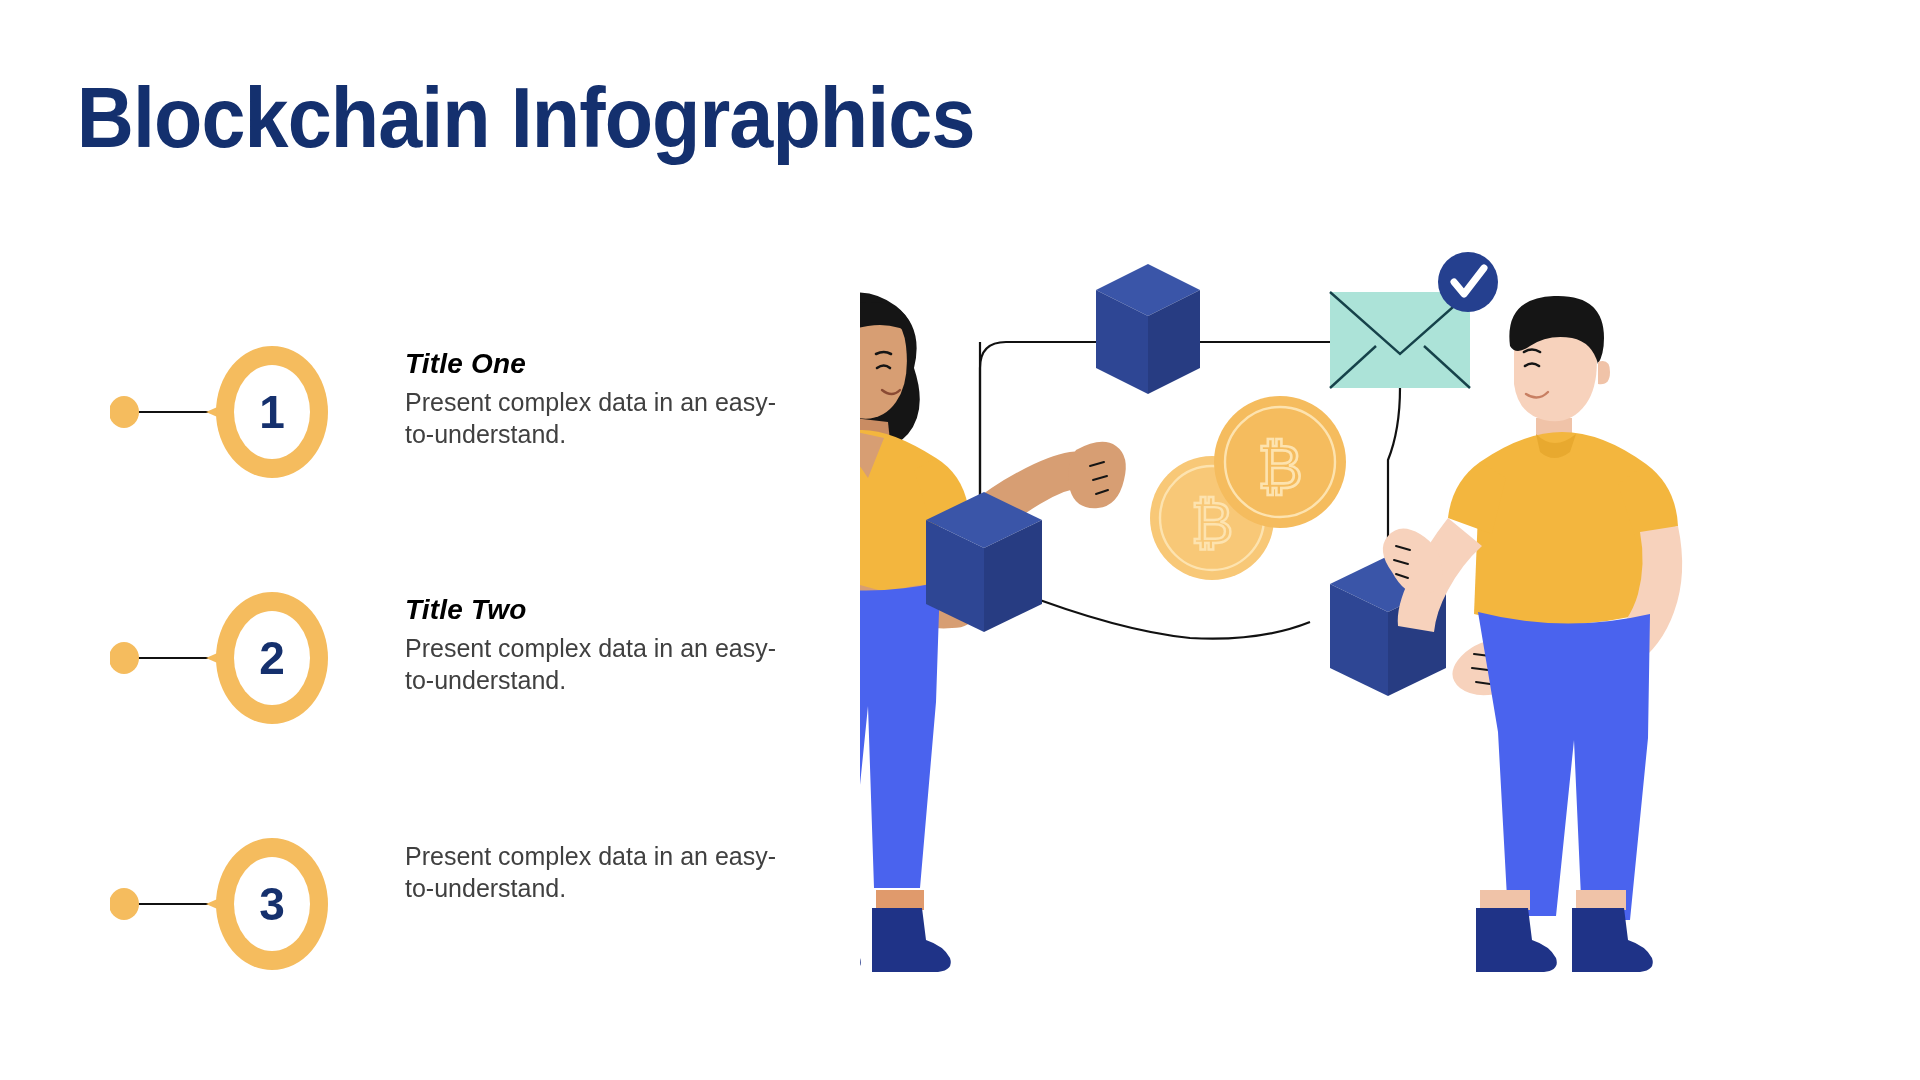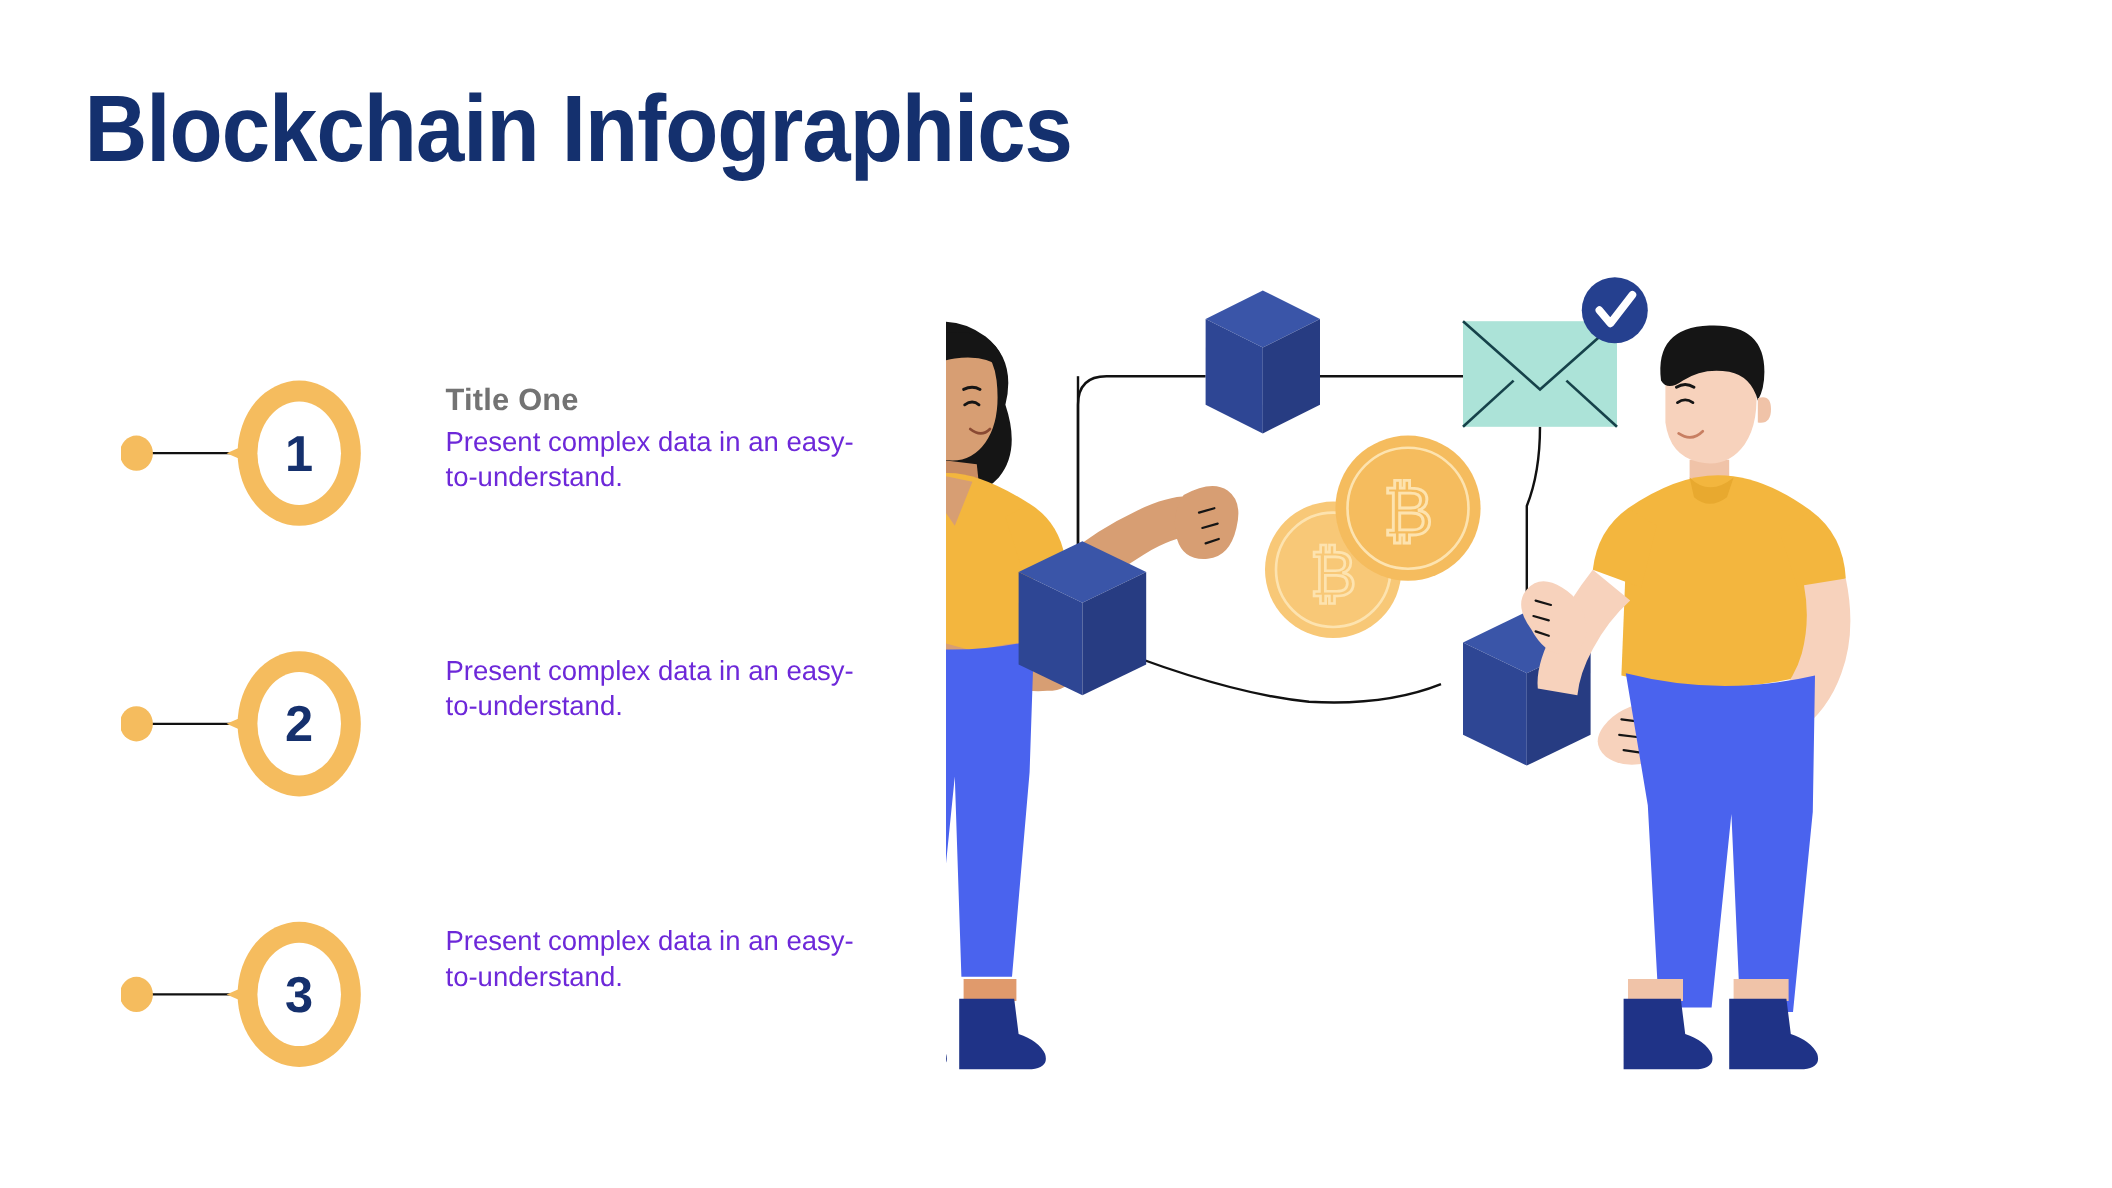"Title One" .item-title { color: #737373 -> #000000; font-style: none -> italic }
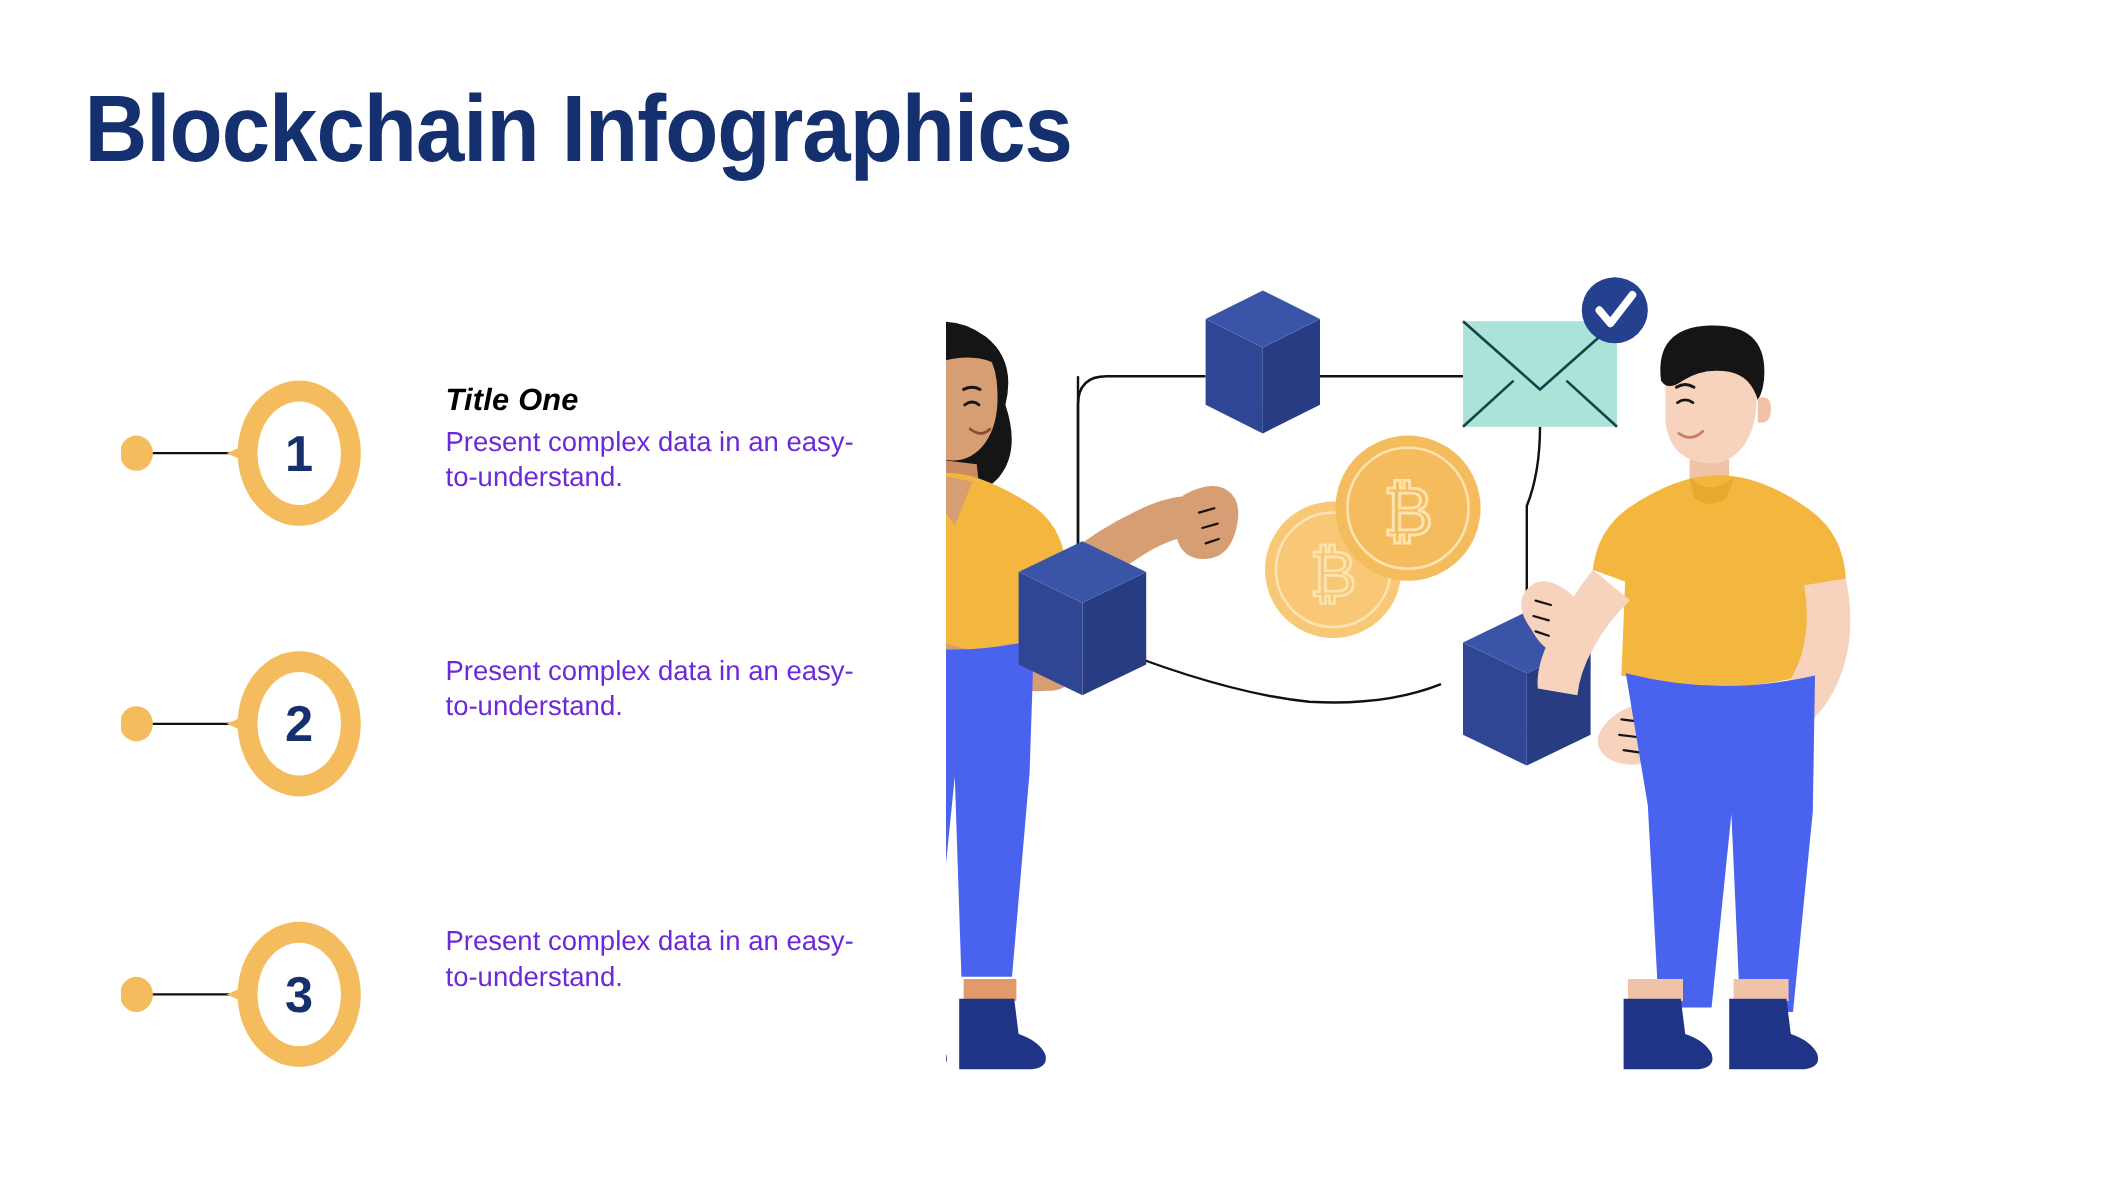"Present complex data in an" .item-desc { color: #6d28d9 -> #404040 }
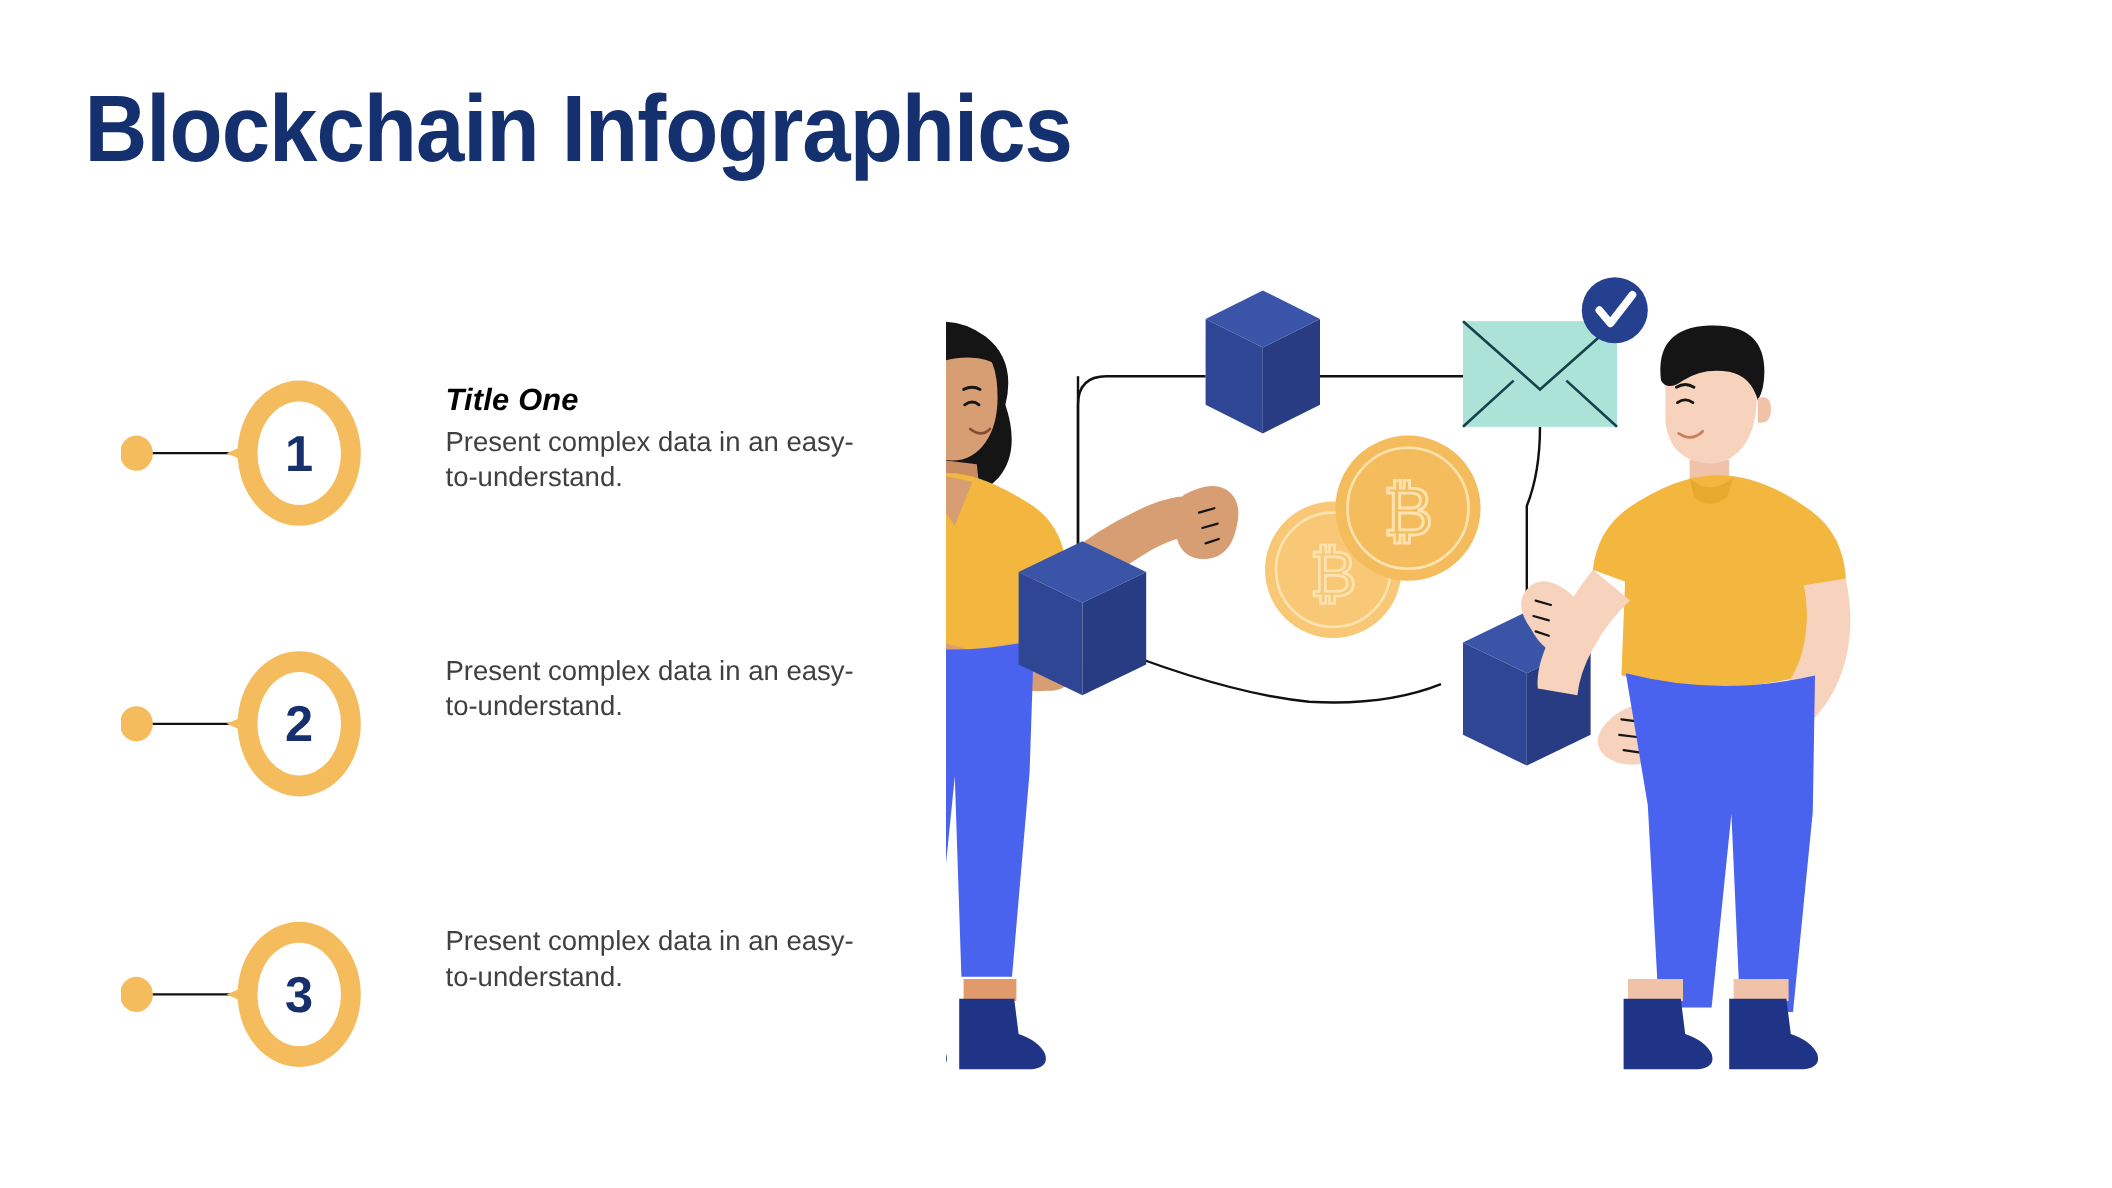"Title Two" p.item-title { html: none -> <p>Title Two</p> }
